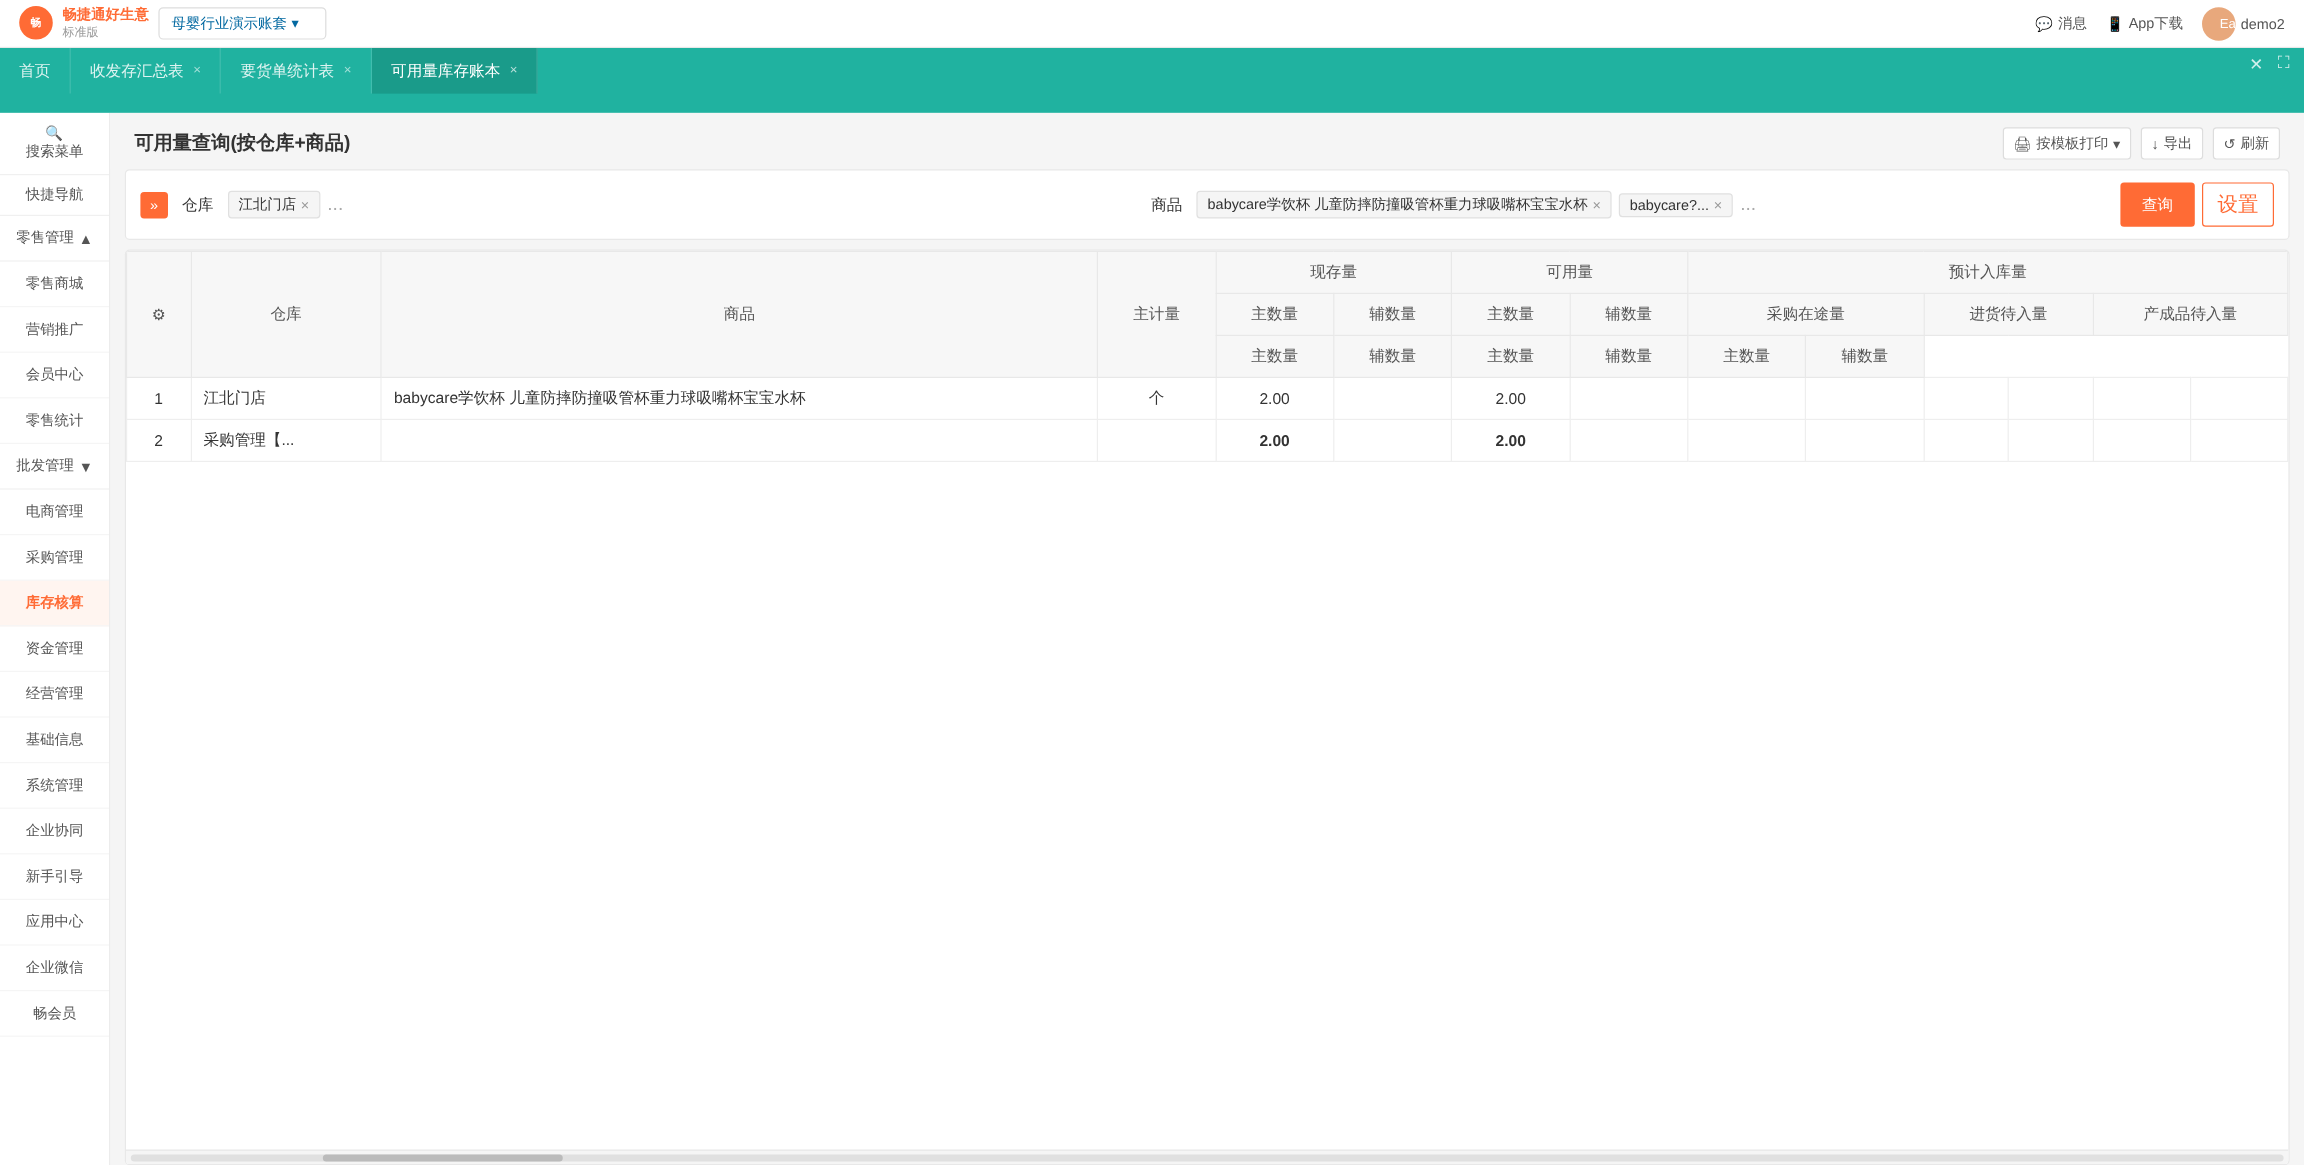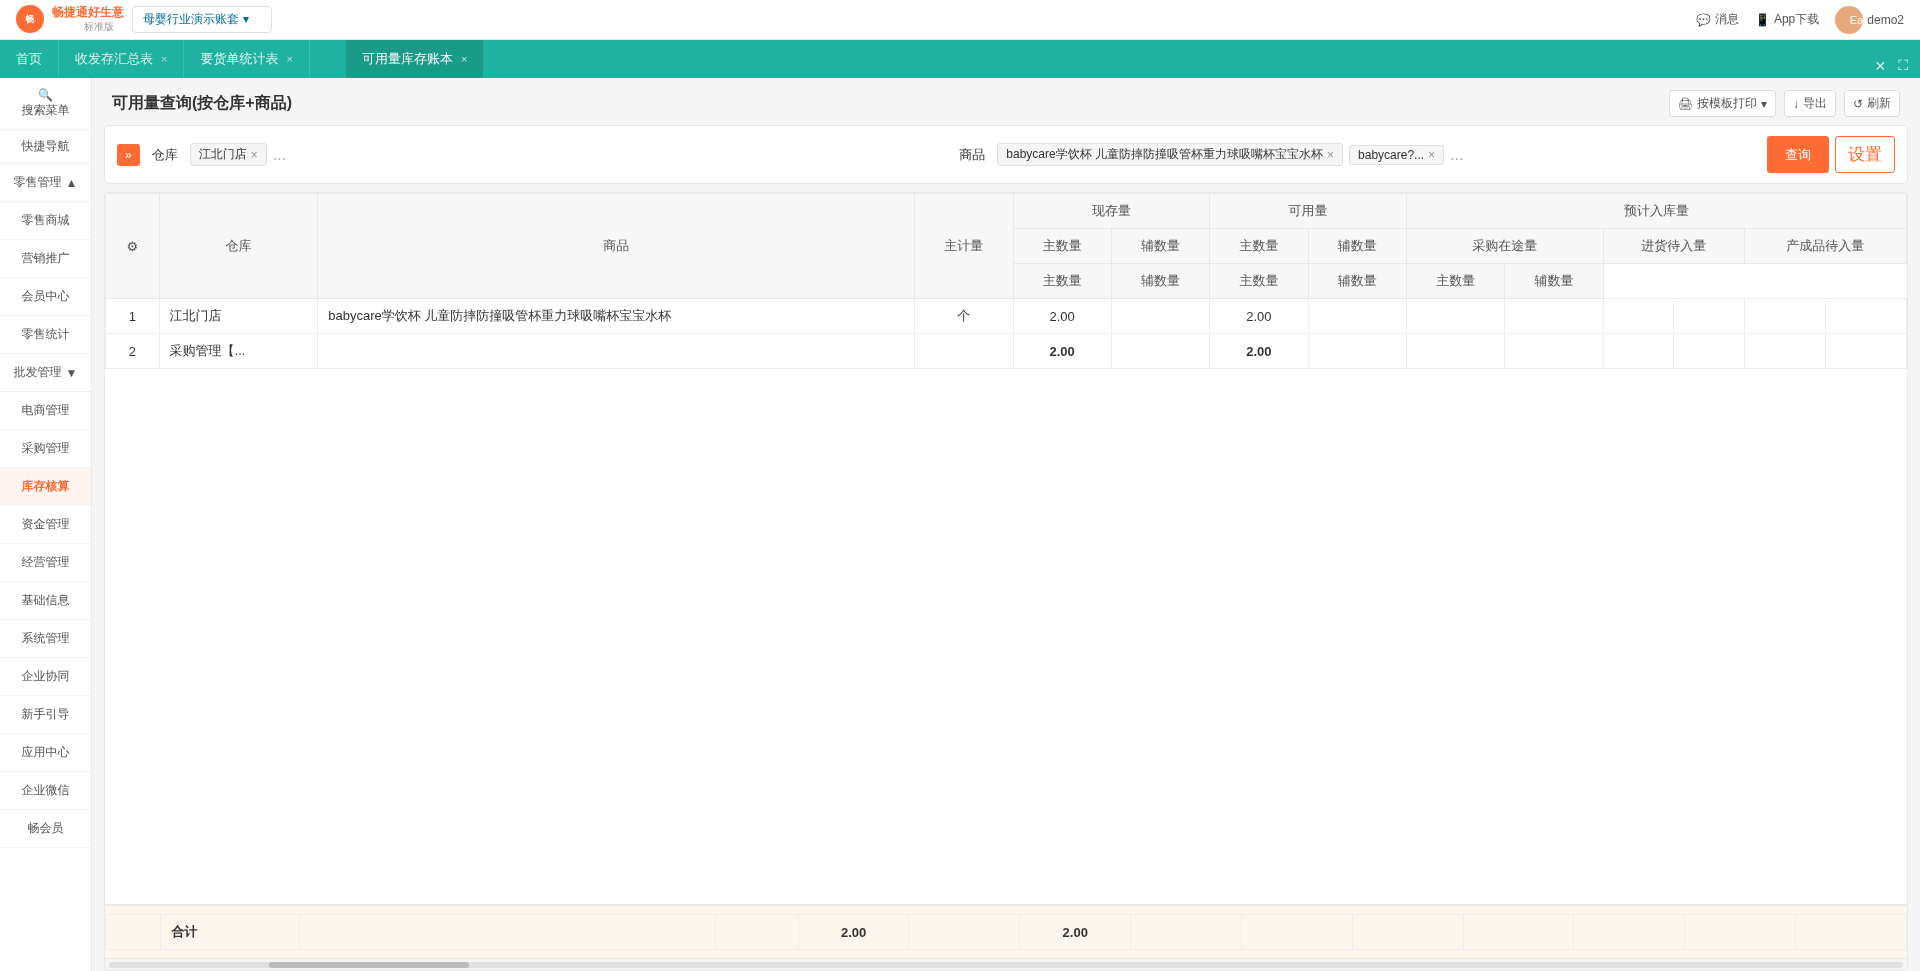"标准版" .brand-sub { margin-left: 32px -> none }
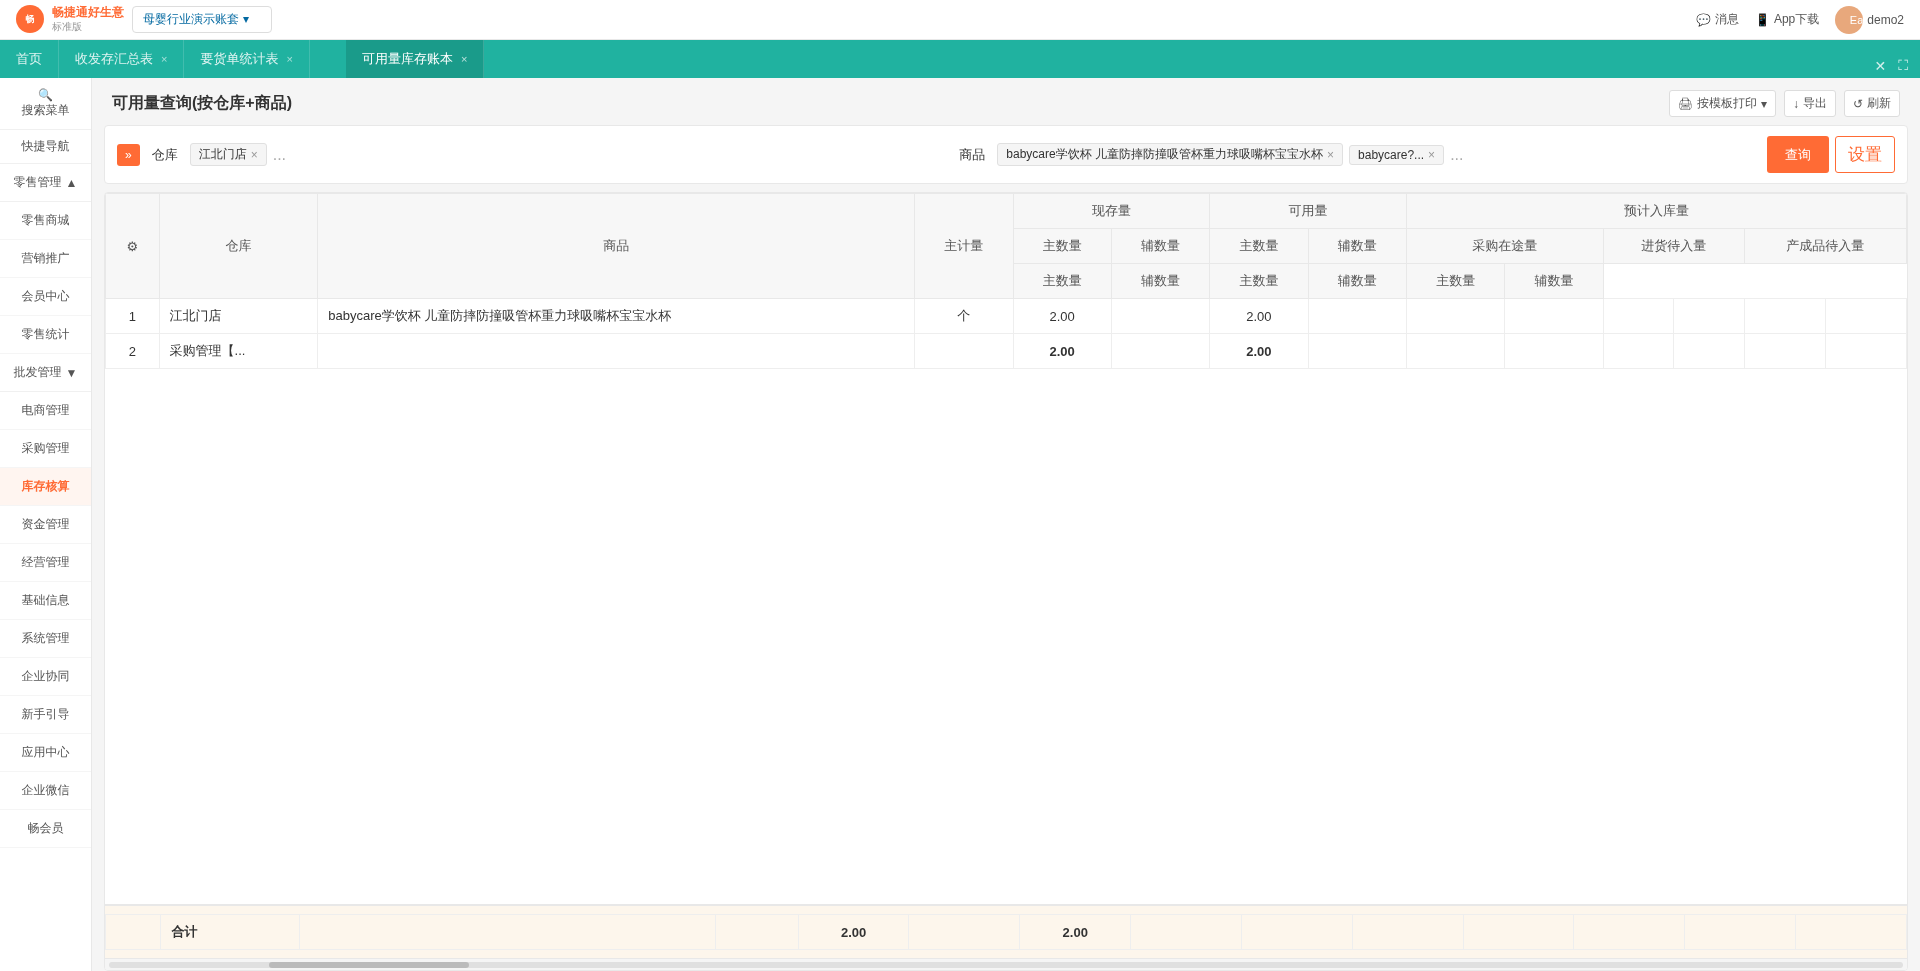"首页" .nav-tabs { align-items: flex-end -> flex-start; height: 38px -> 54px }
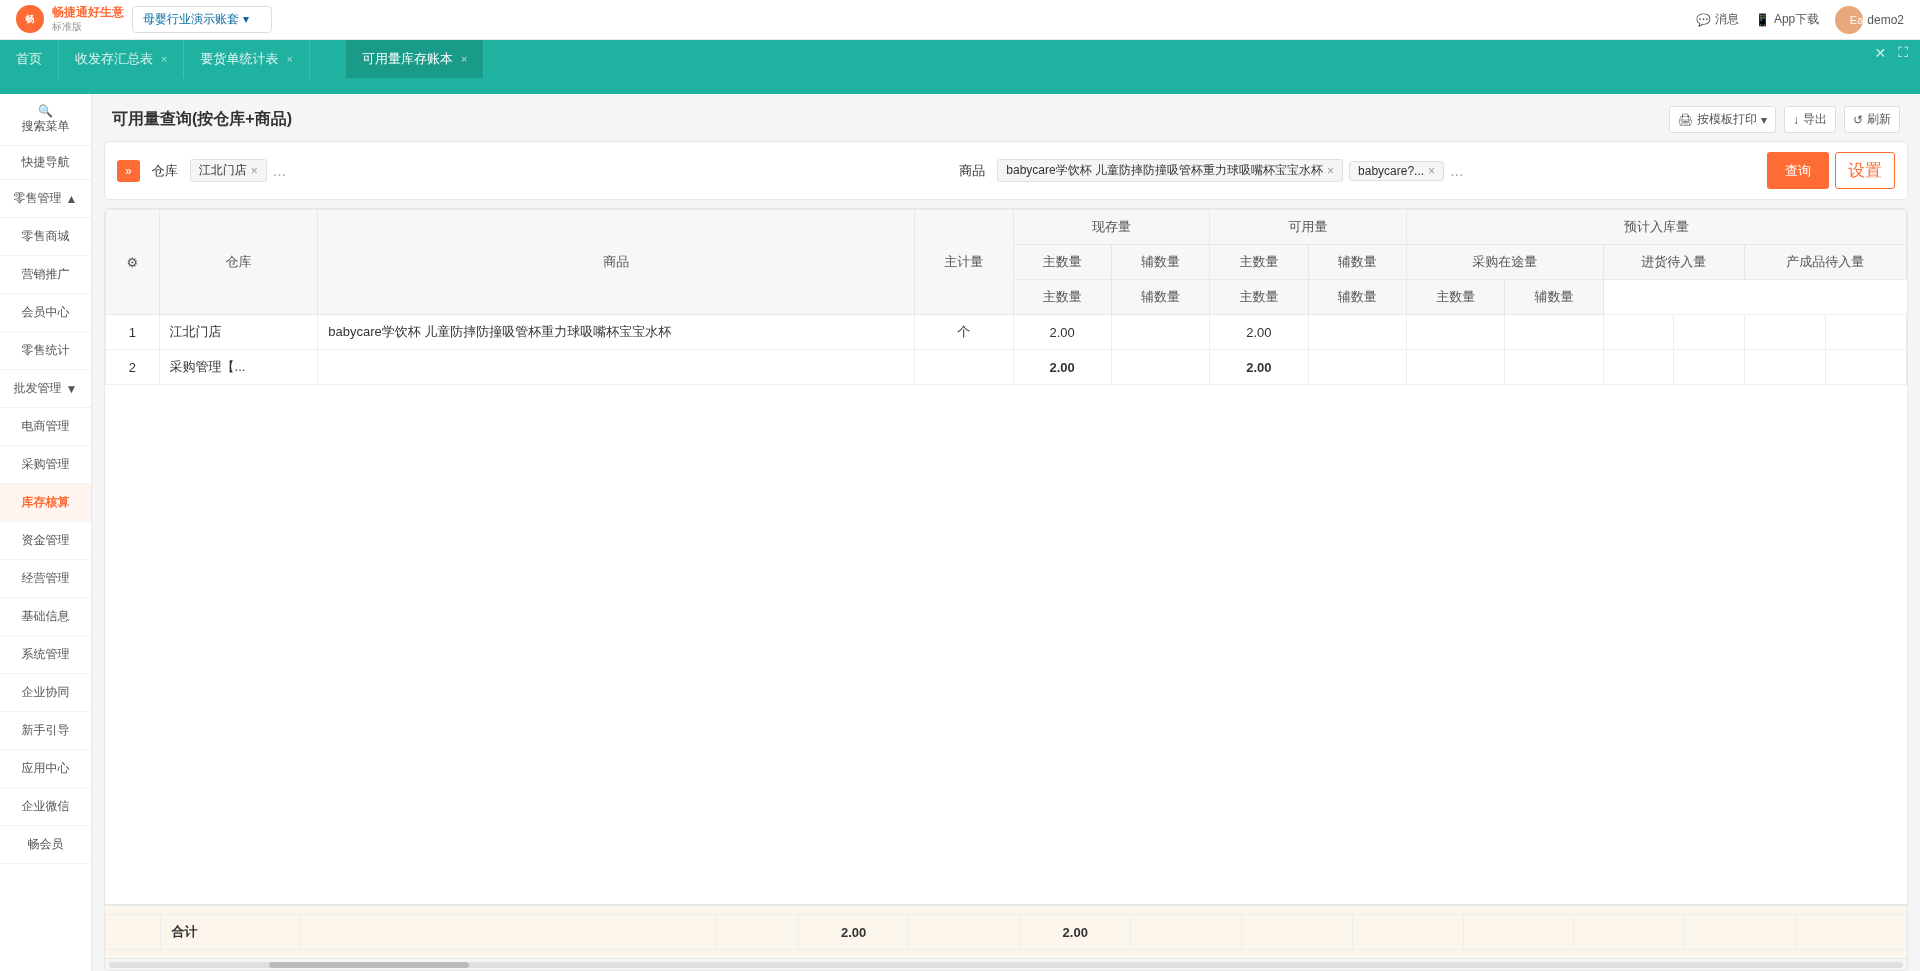"可用量库存账本" .nav-tab.active { margin-left: 36px -> none }
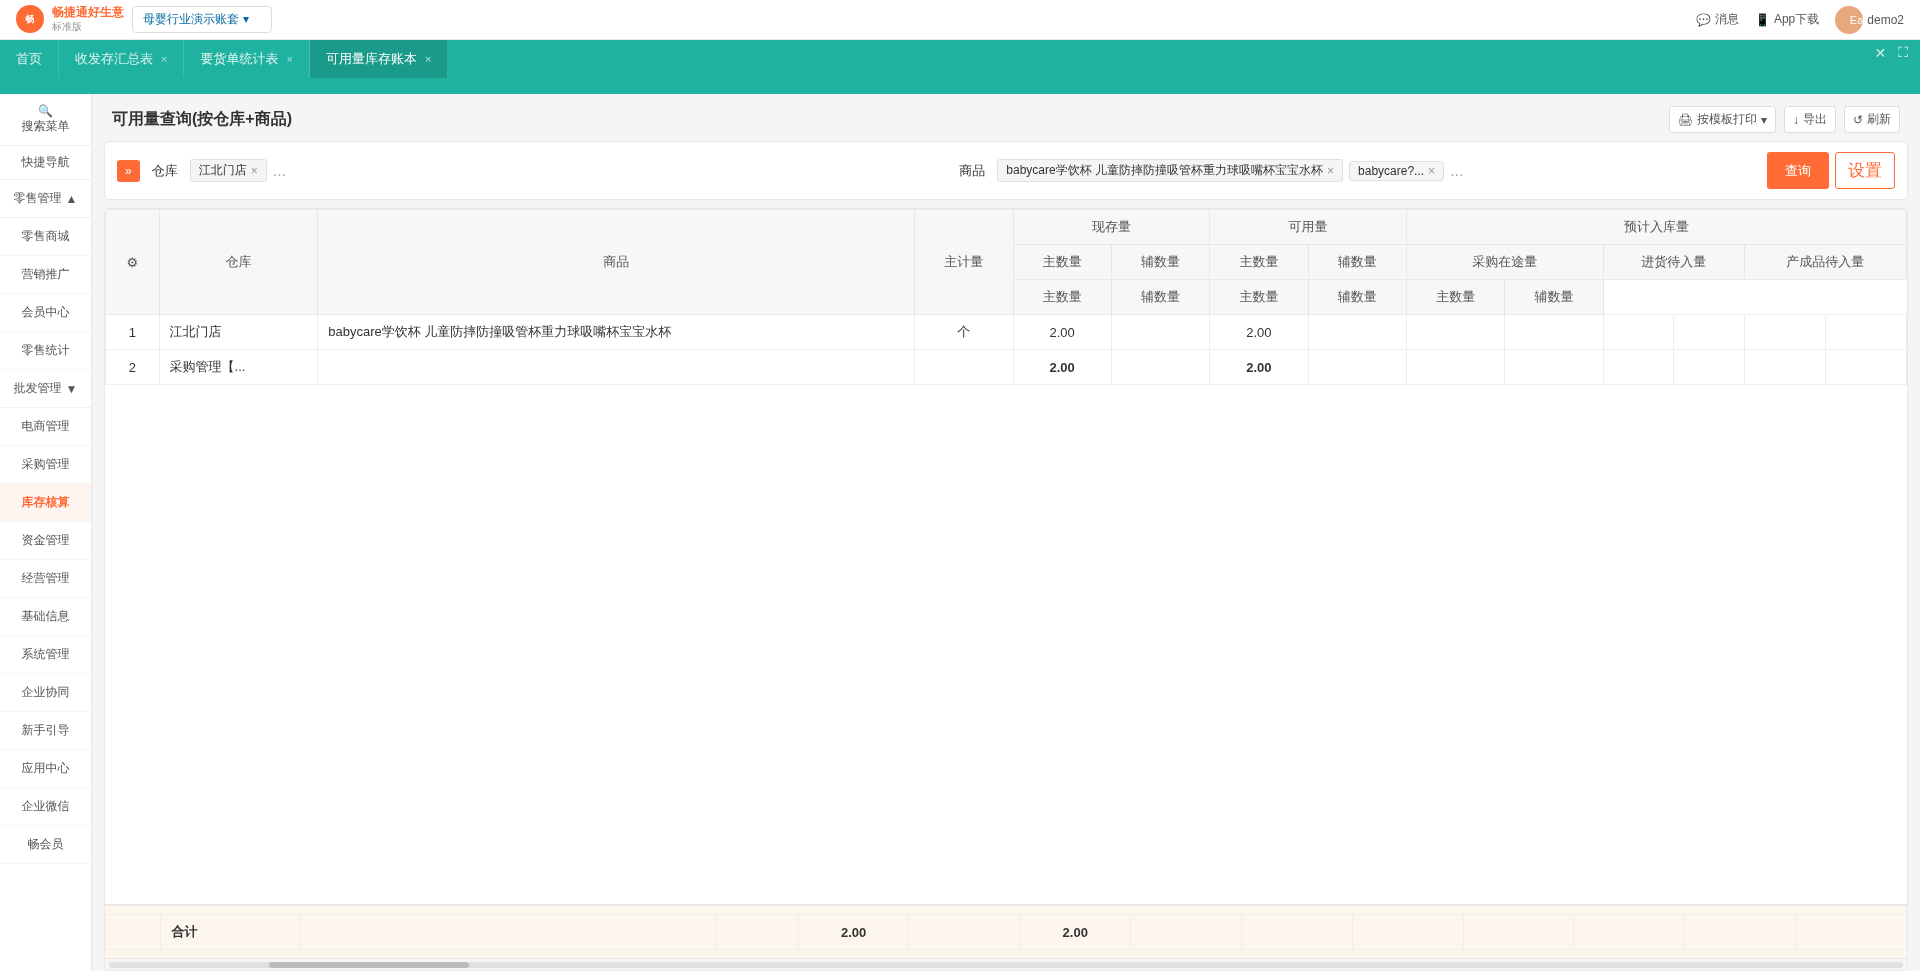"合计" div.table-footer { html: <div> <table> <tbody> <tr> <td></td> <td>合计</td> <td></td> <td></td> <td>2.00</td> <td></td> <td>2.00</td> <td></td> <td></td> <td></td> <td></td> <td></td> <td></td> <td></td> </tr> </tbody> </table> </div> -> none }
